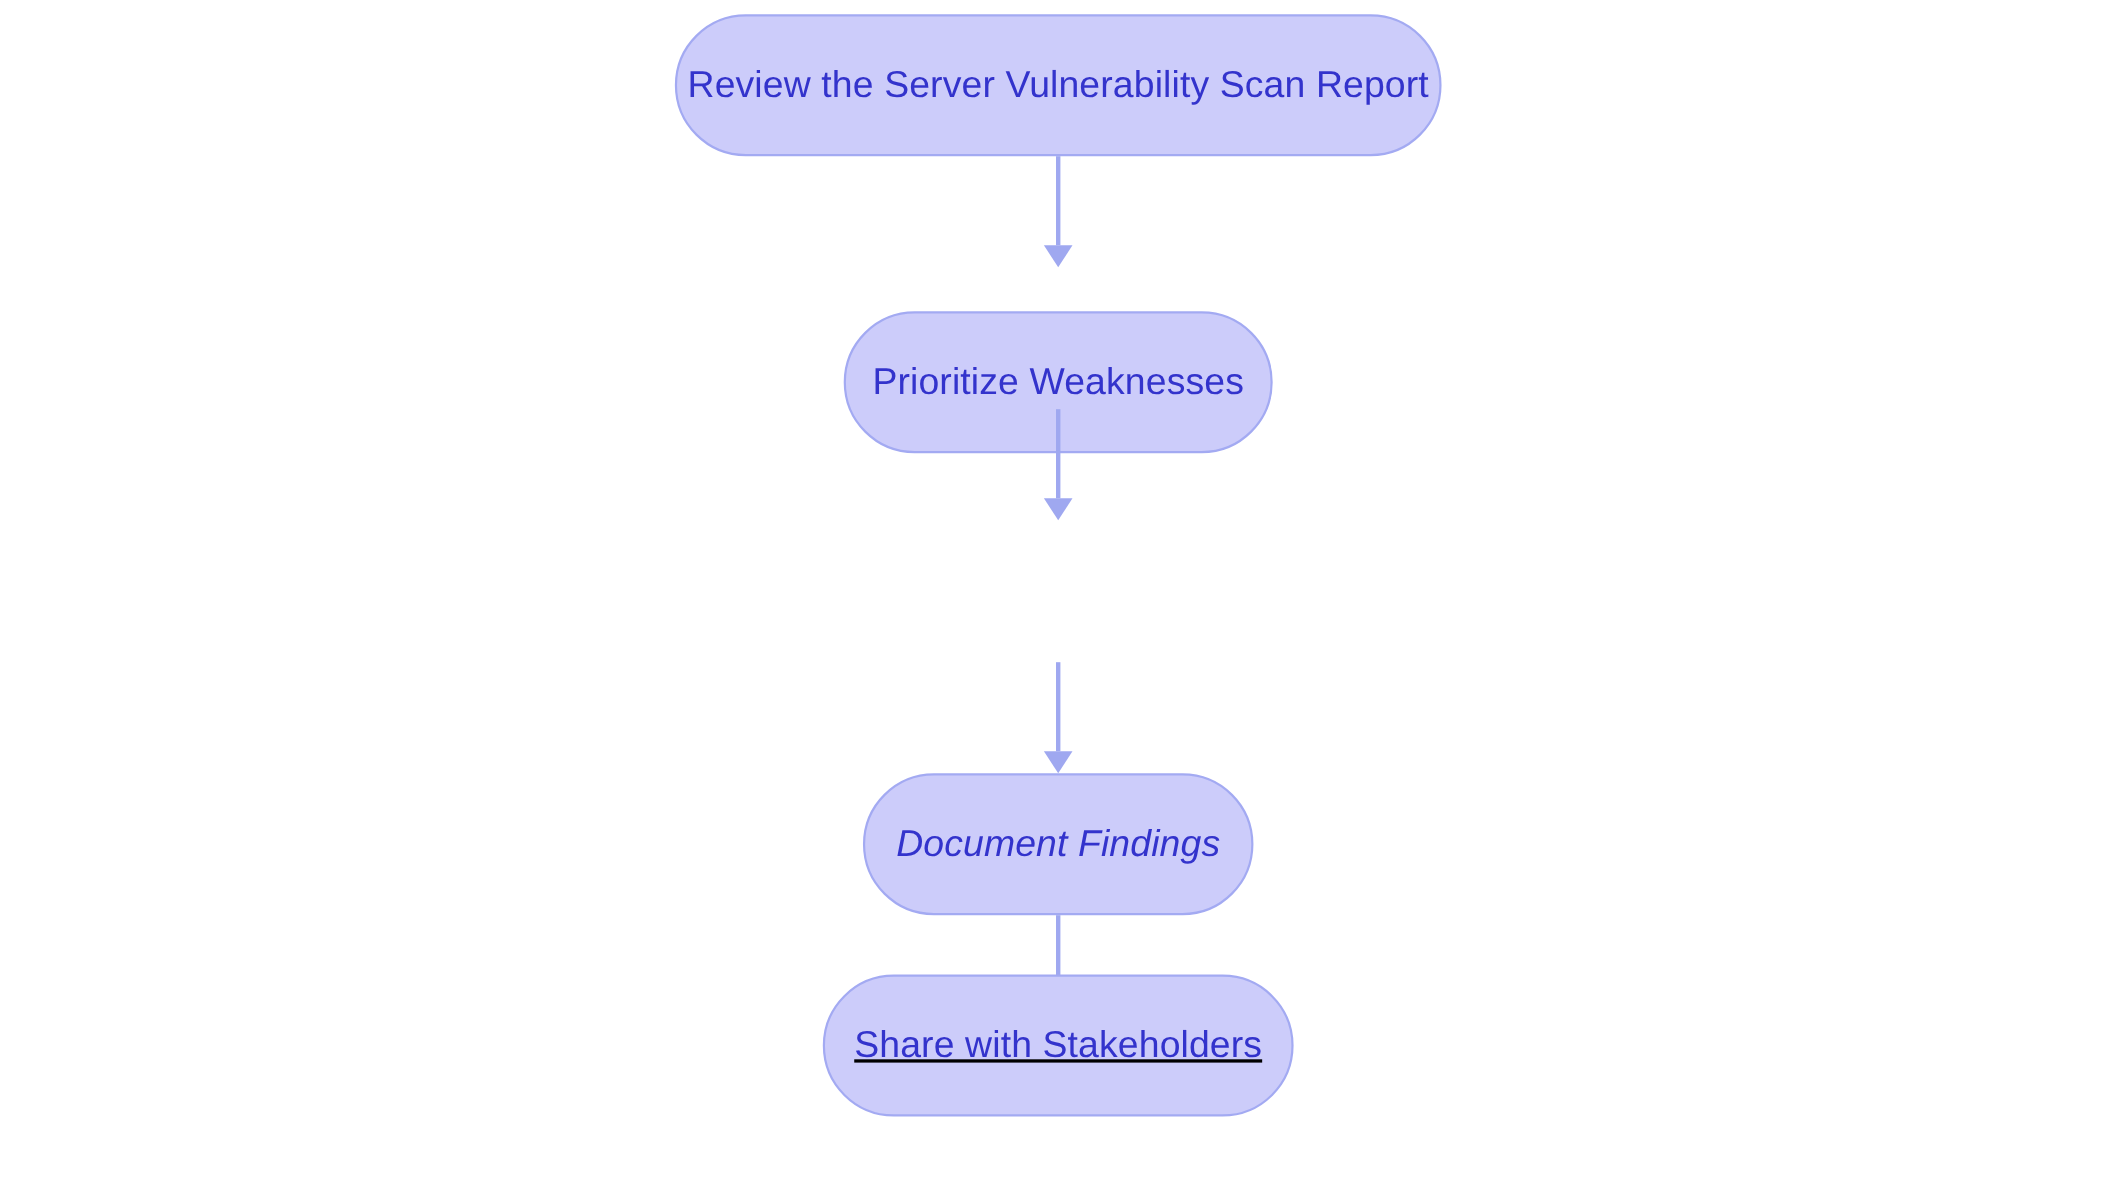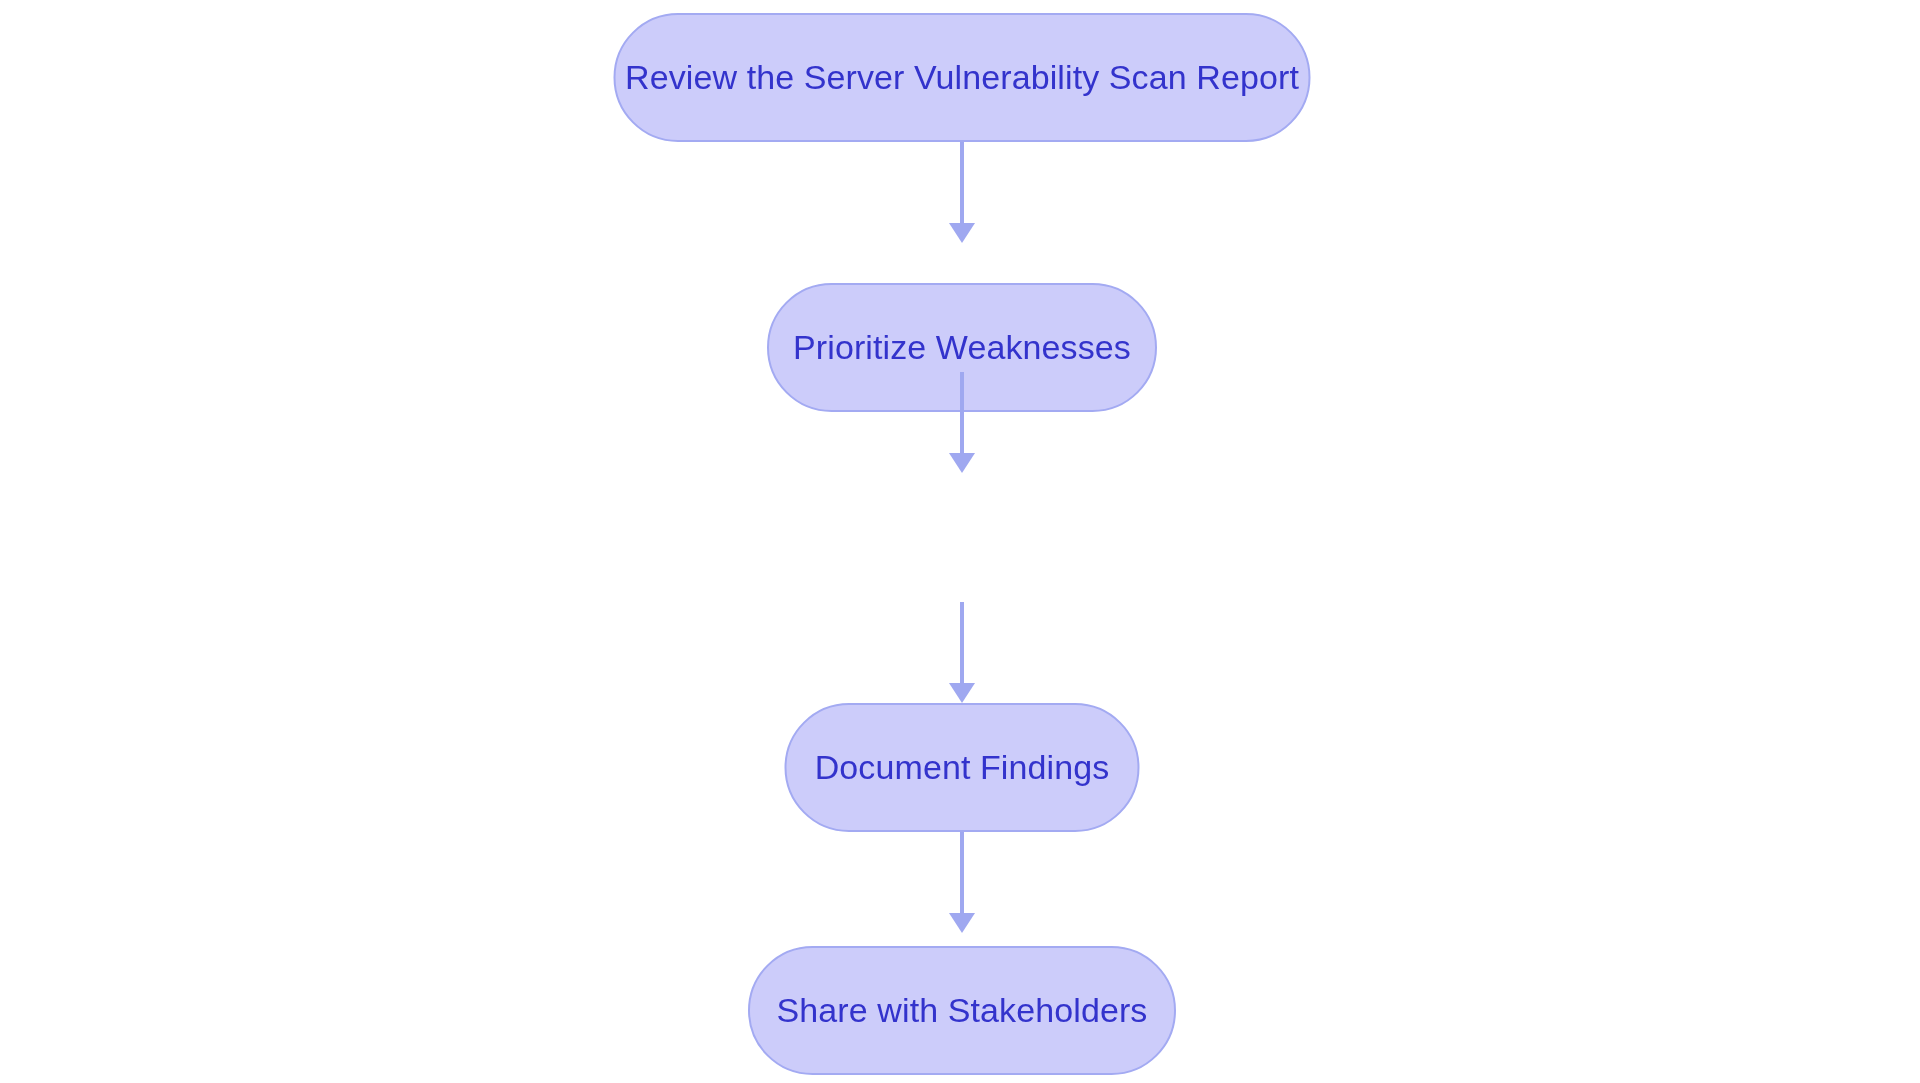"Document Findings" #node-4 { font-style: none -> italic }
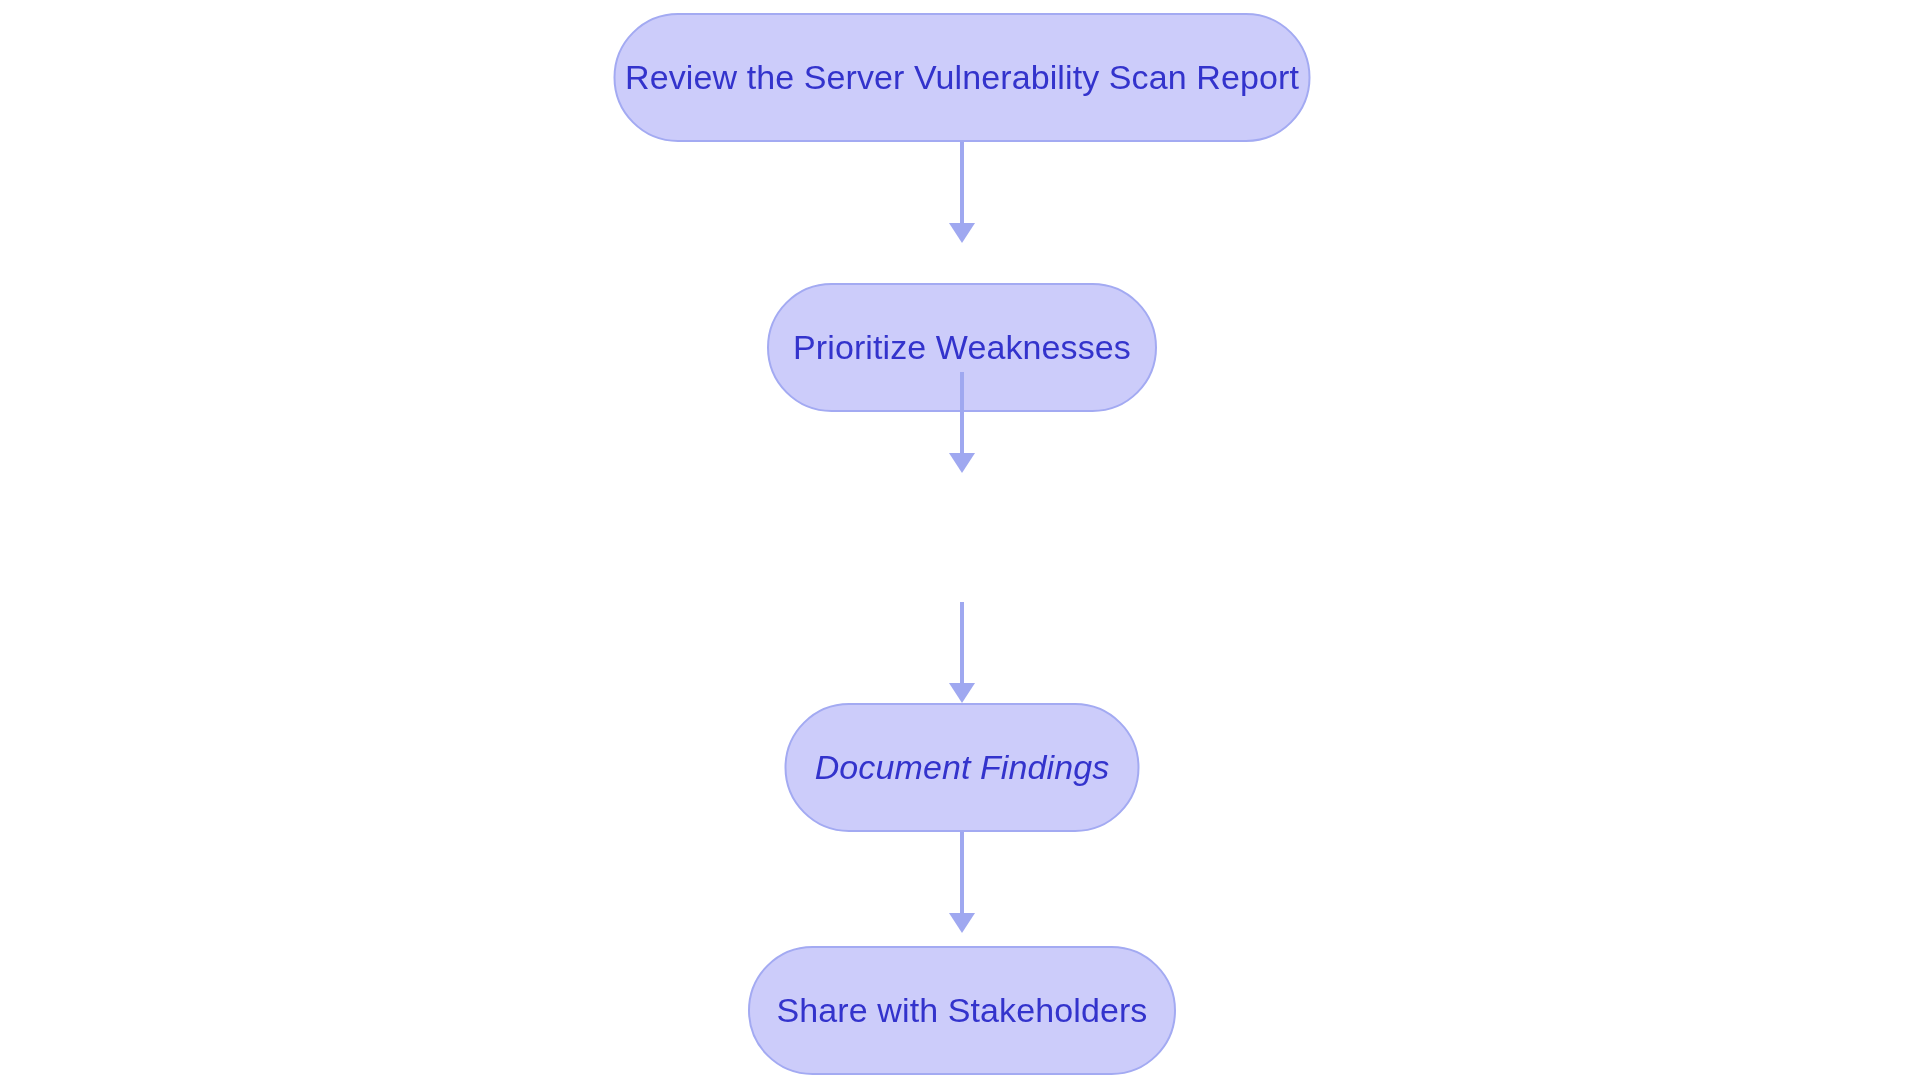"Share with Stakeholders" #node-5 { text-decoration: none -> underline; top: 946px -> 886px }
